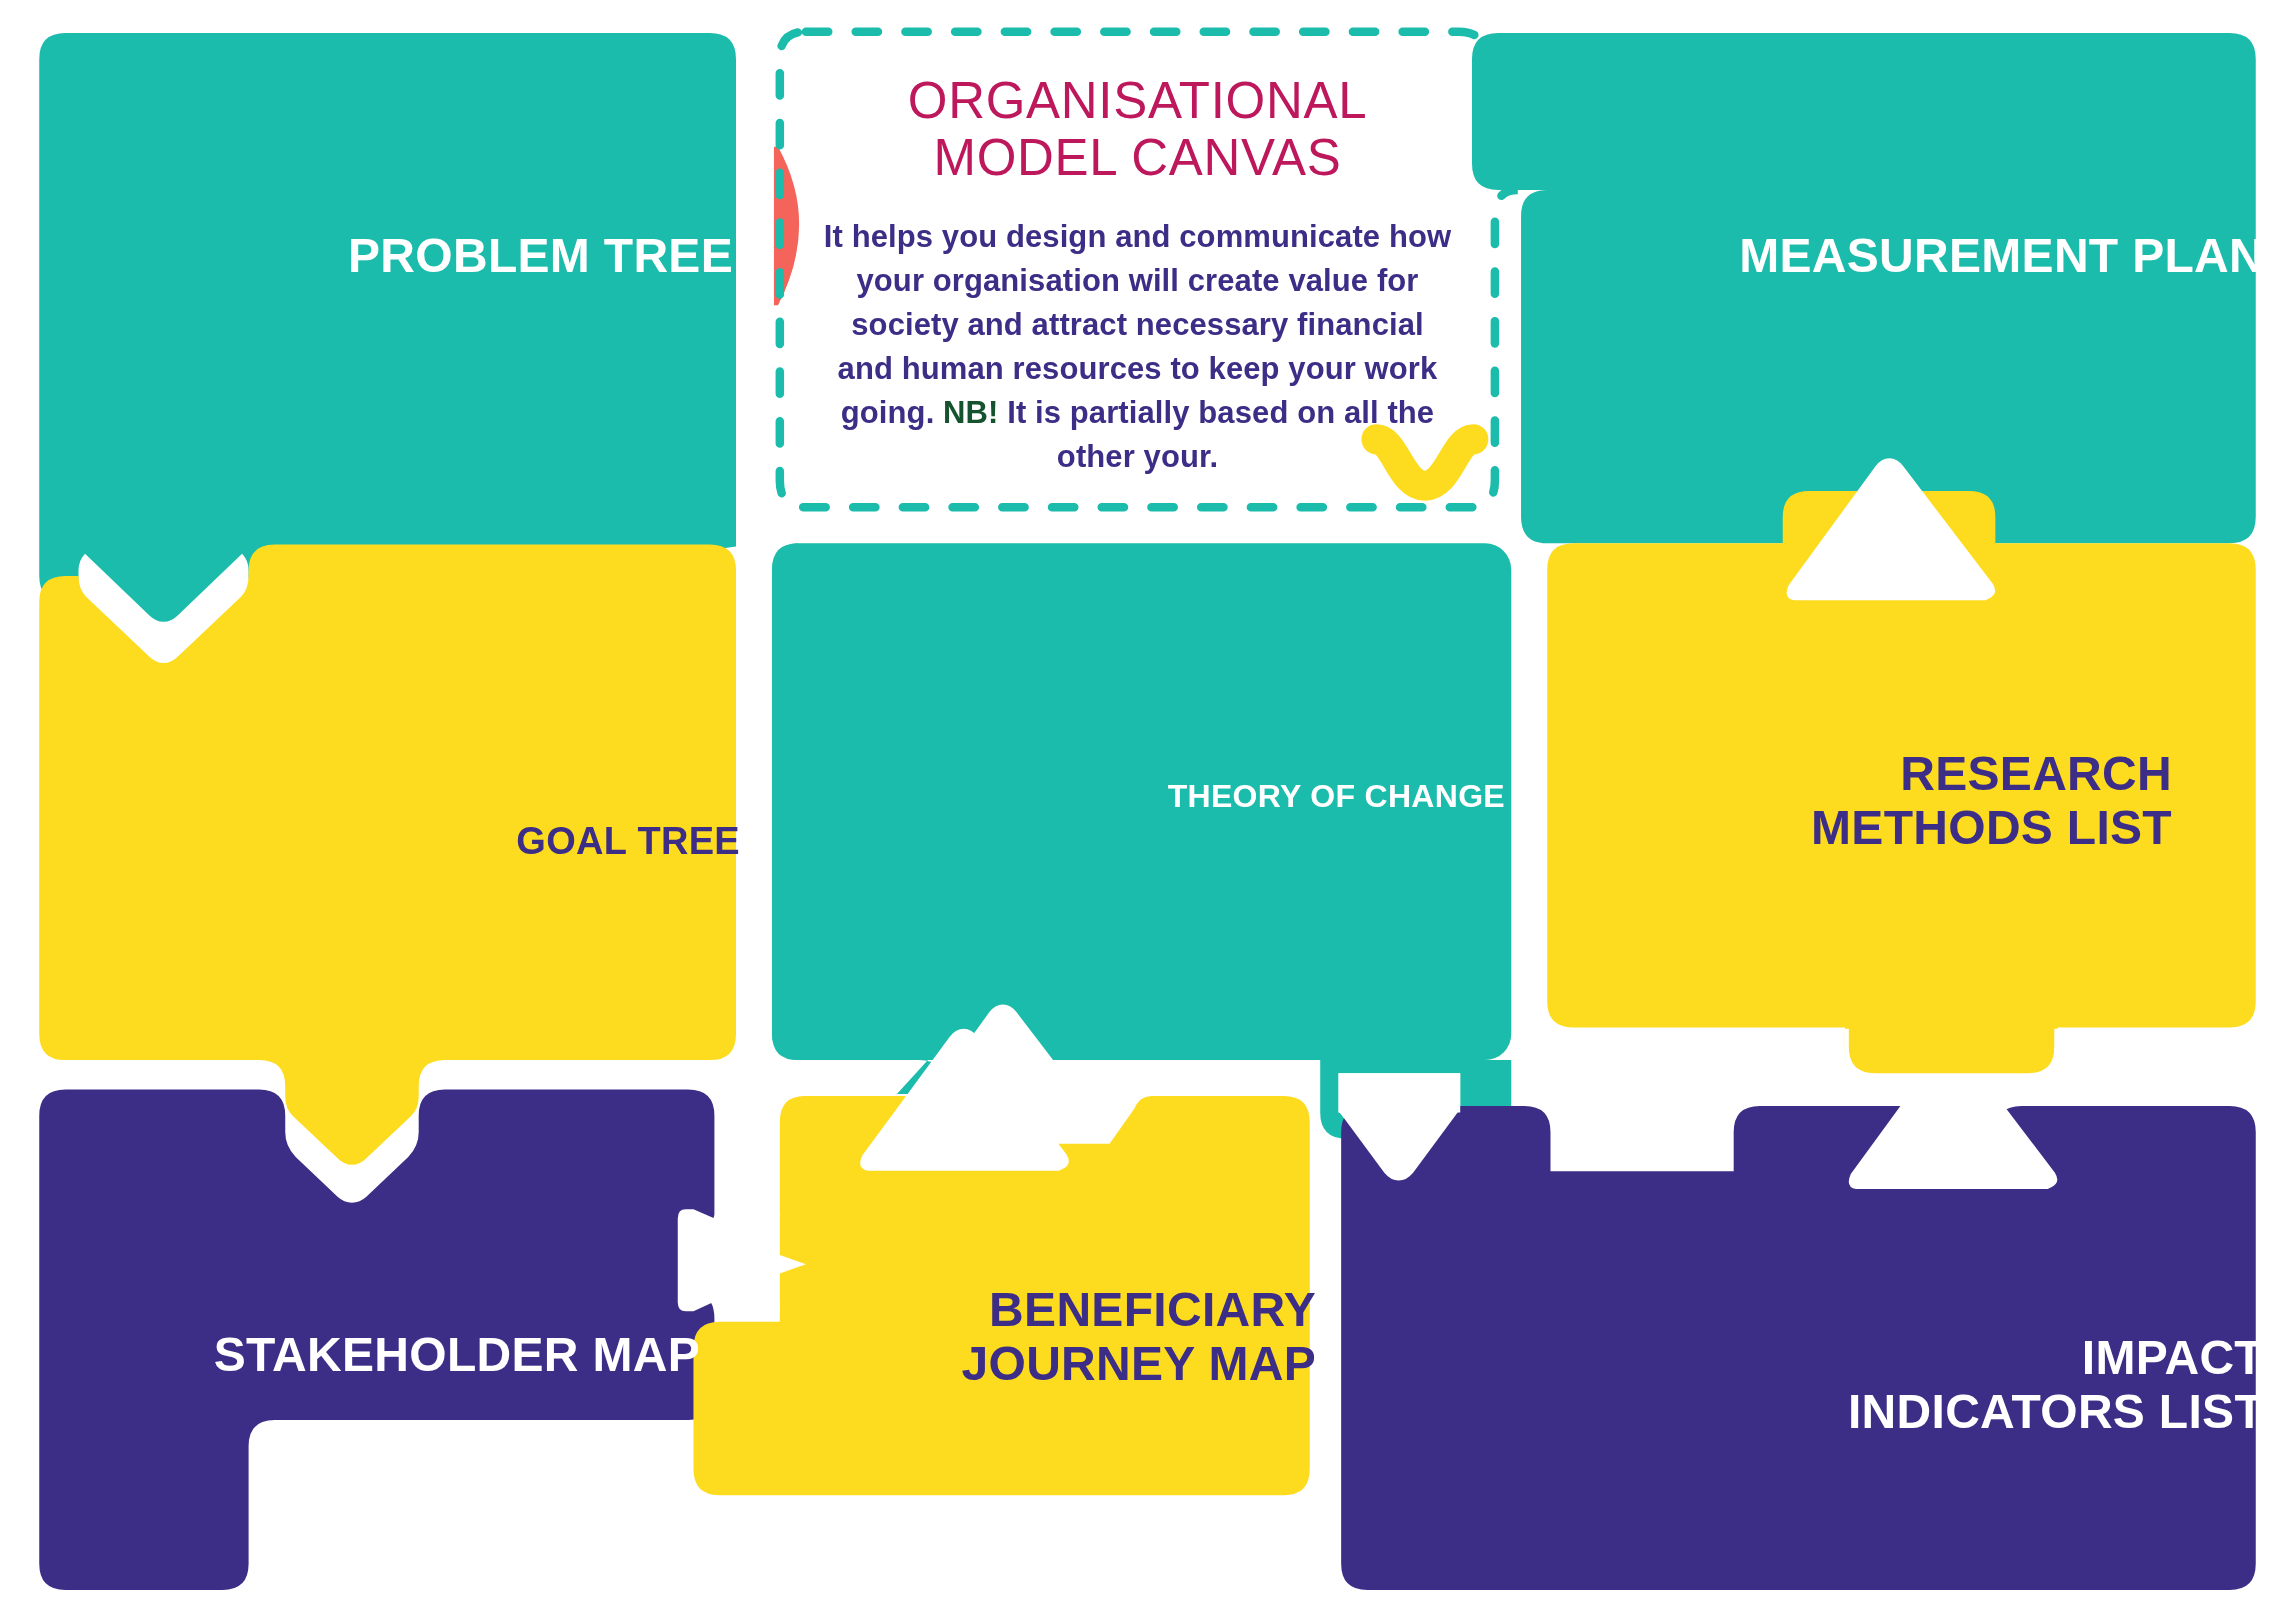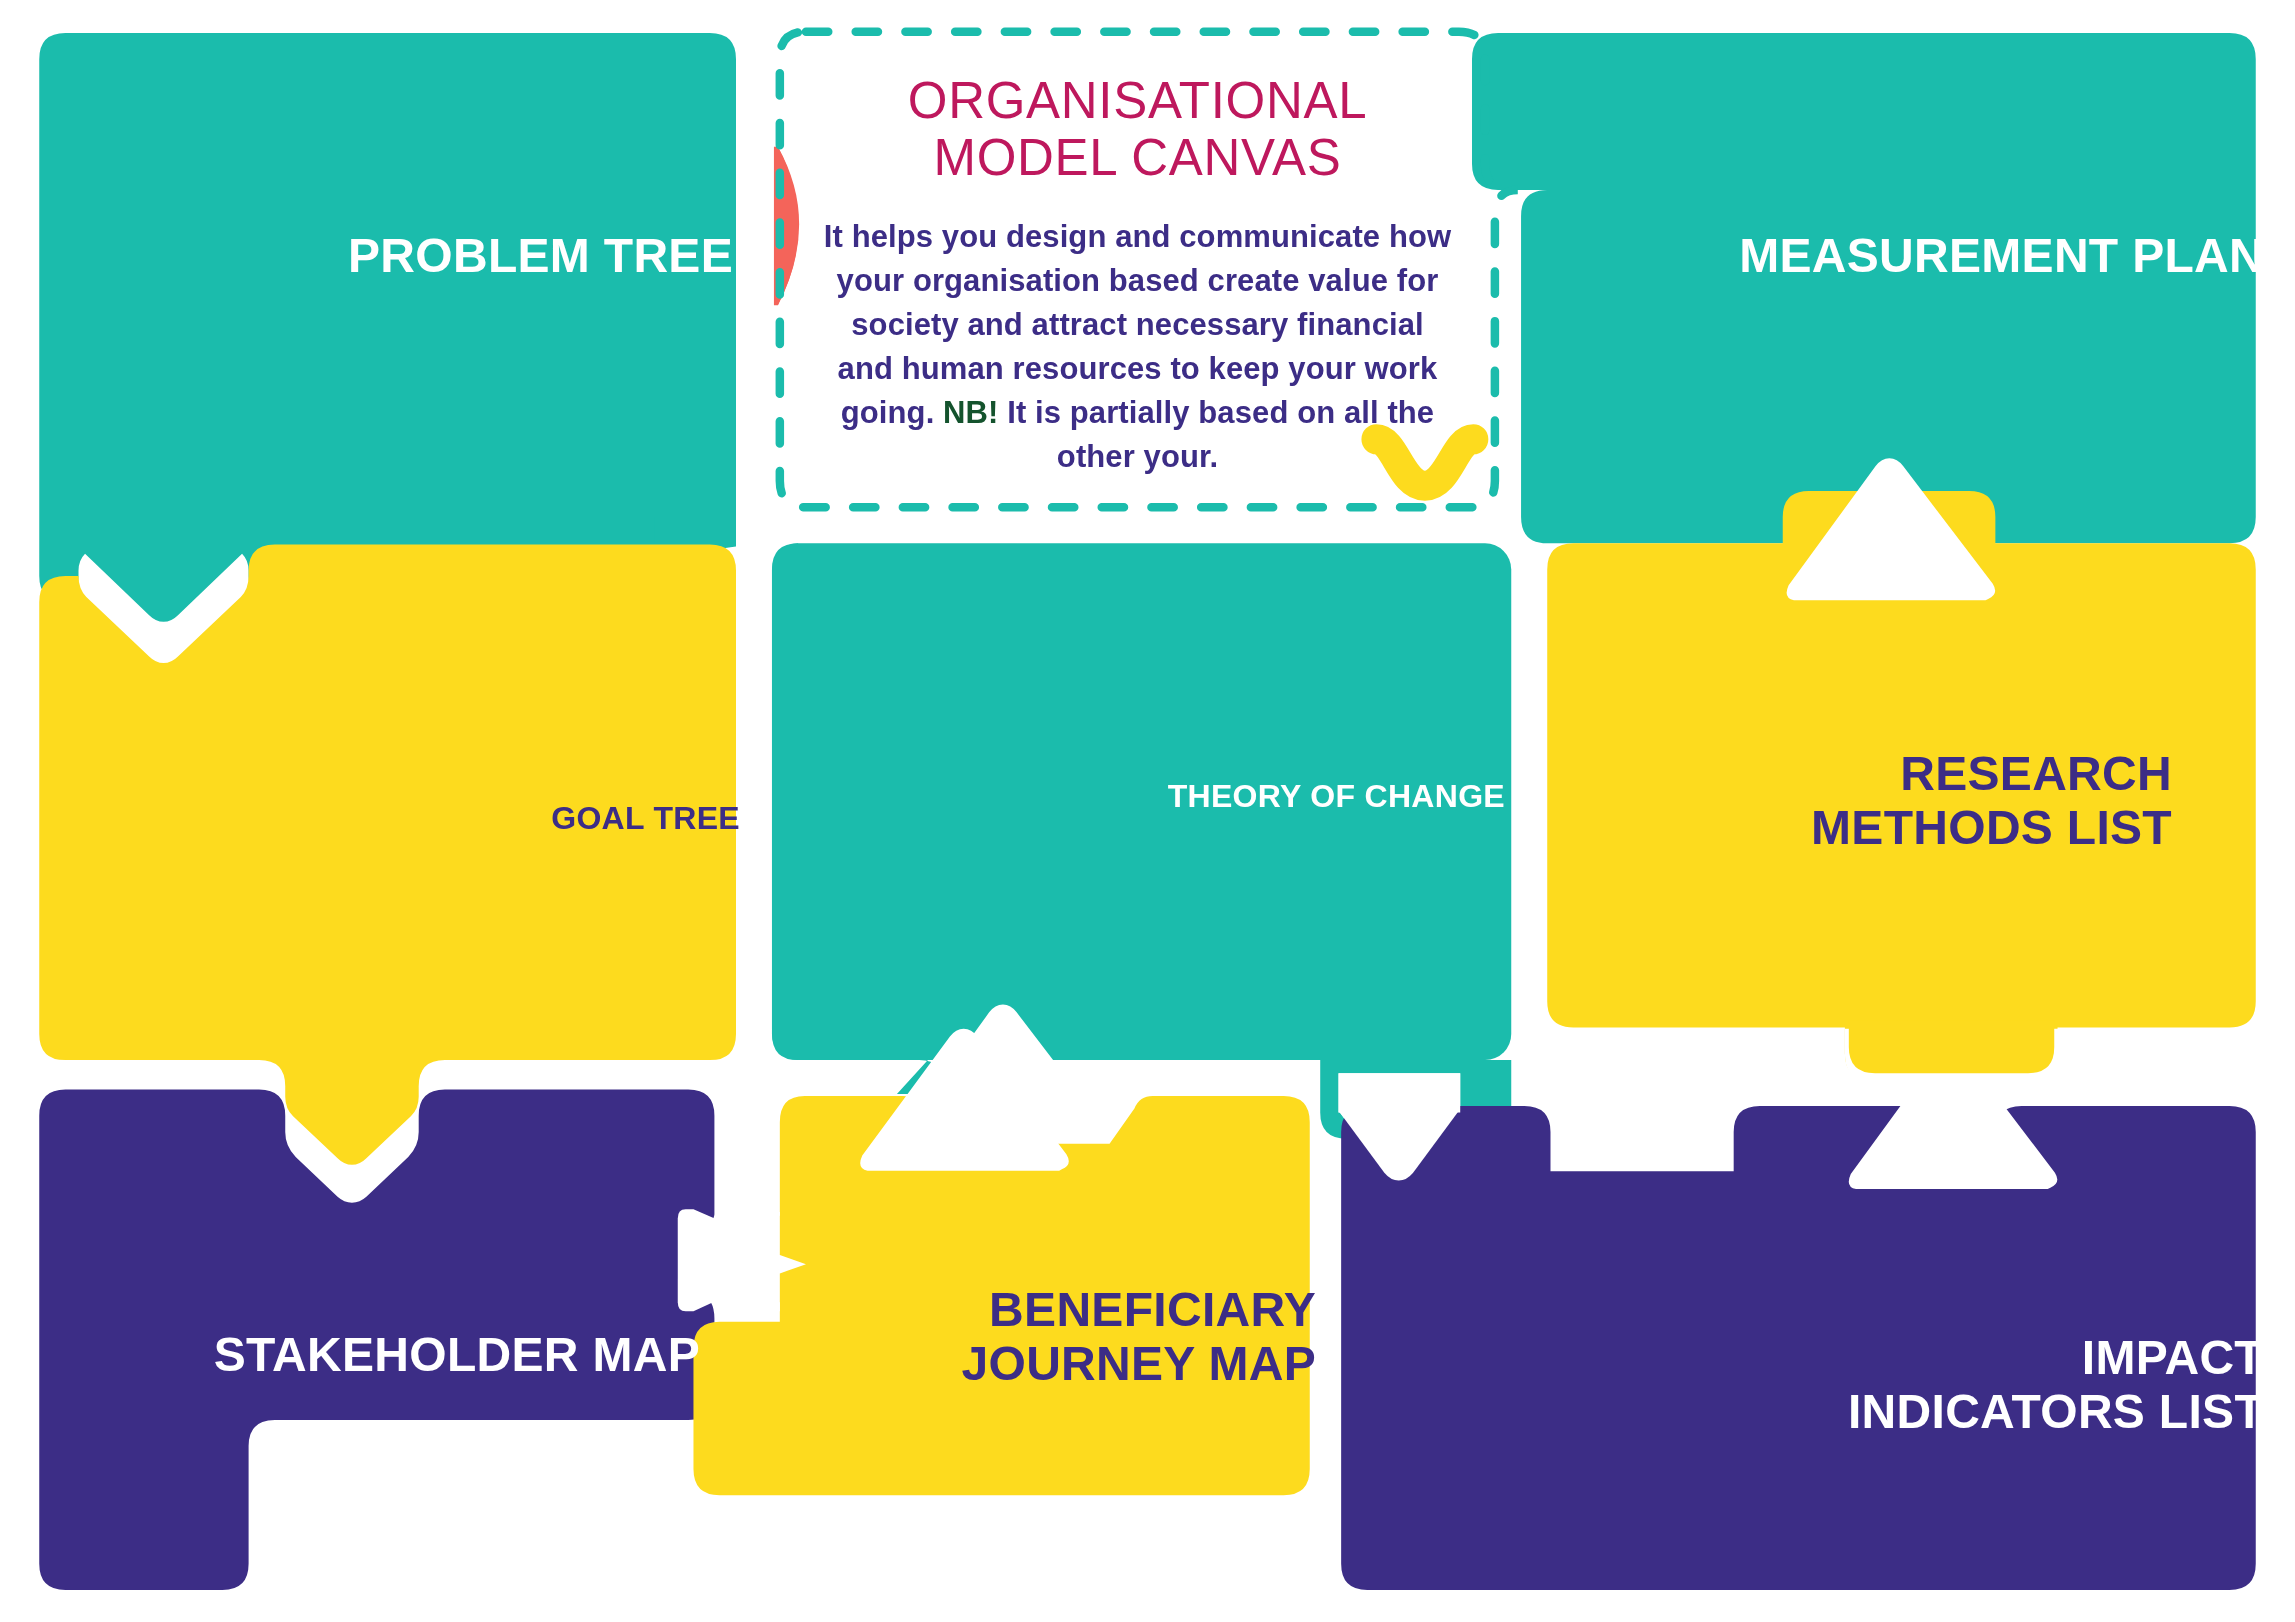"It helps you design and" span { text: based -> will }
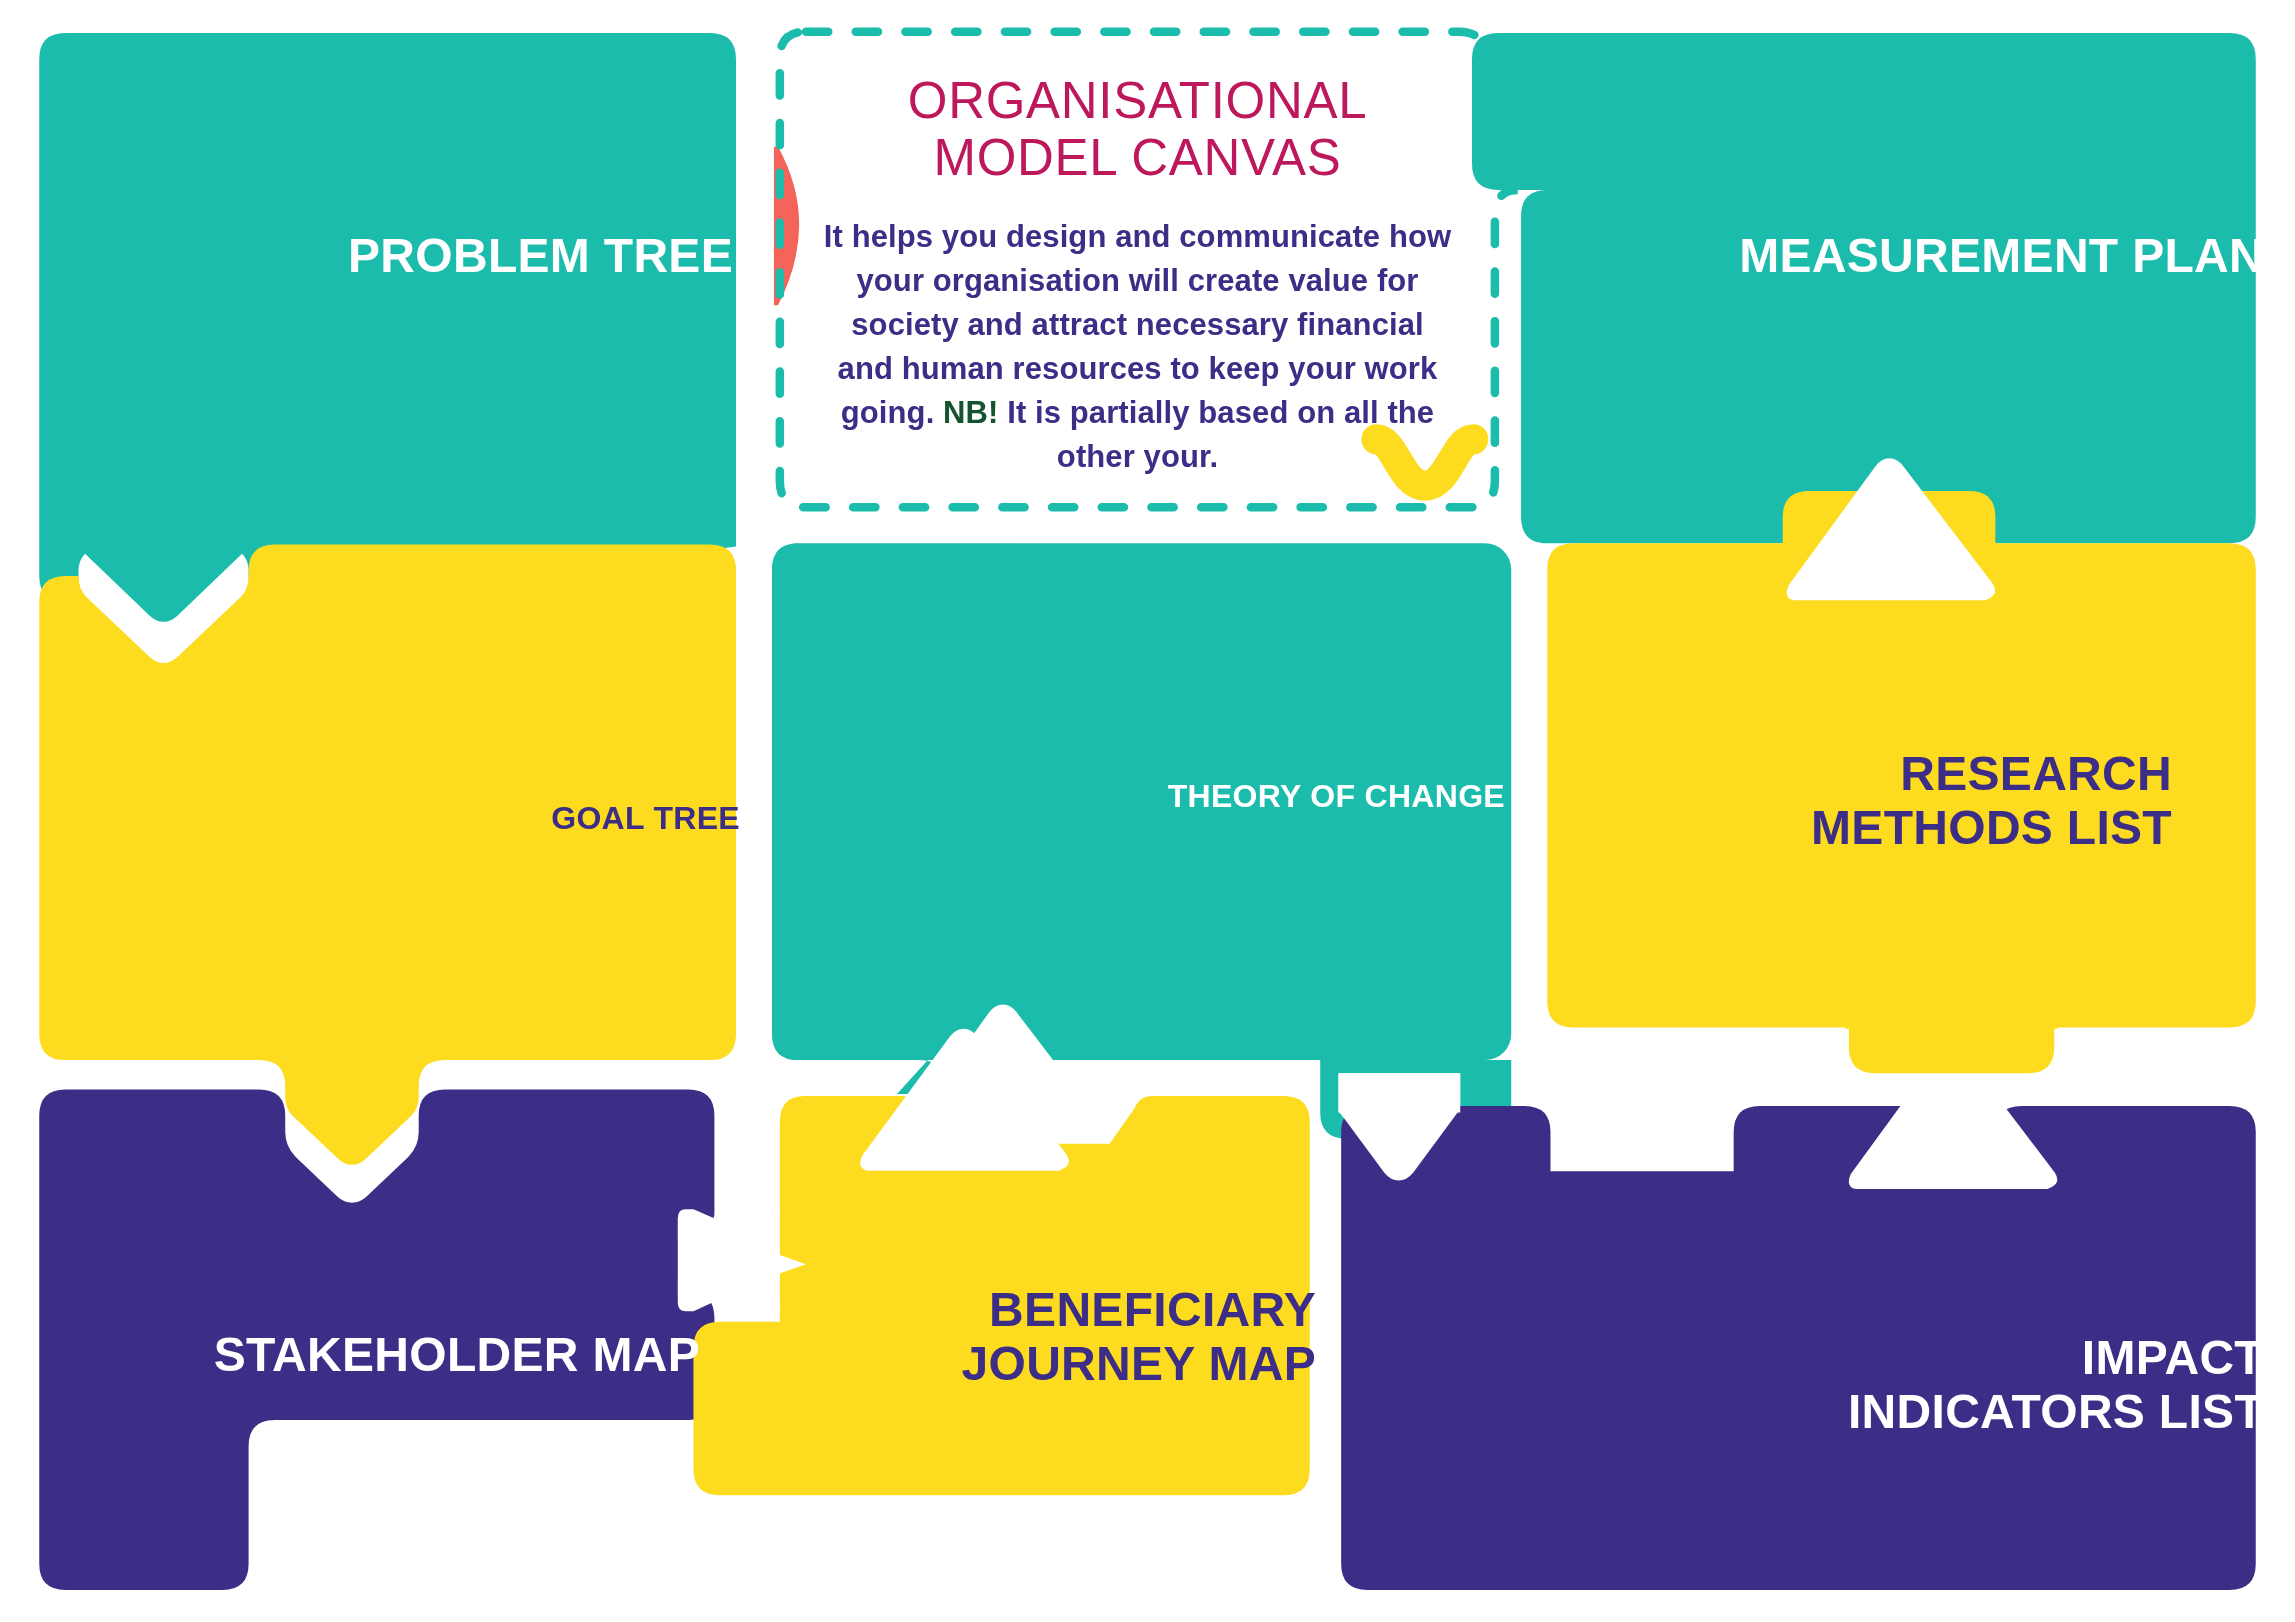"GOAL TREE" div.card-label { font-size: 32px -> 38px; top: 801px -> 820px }
